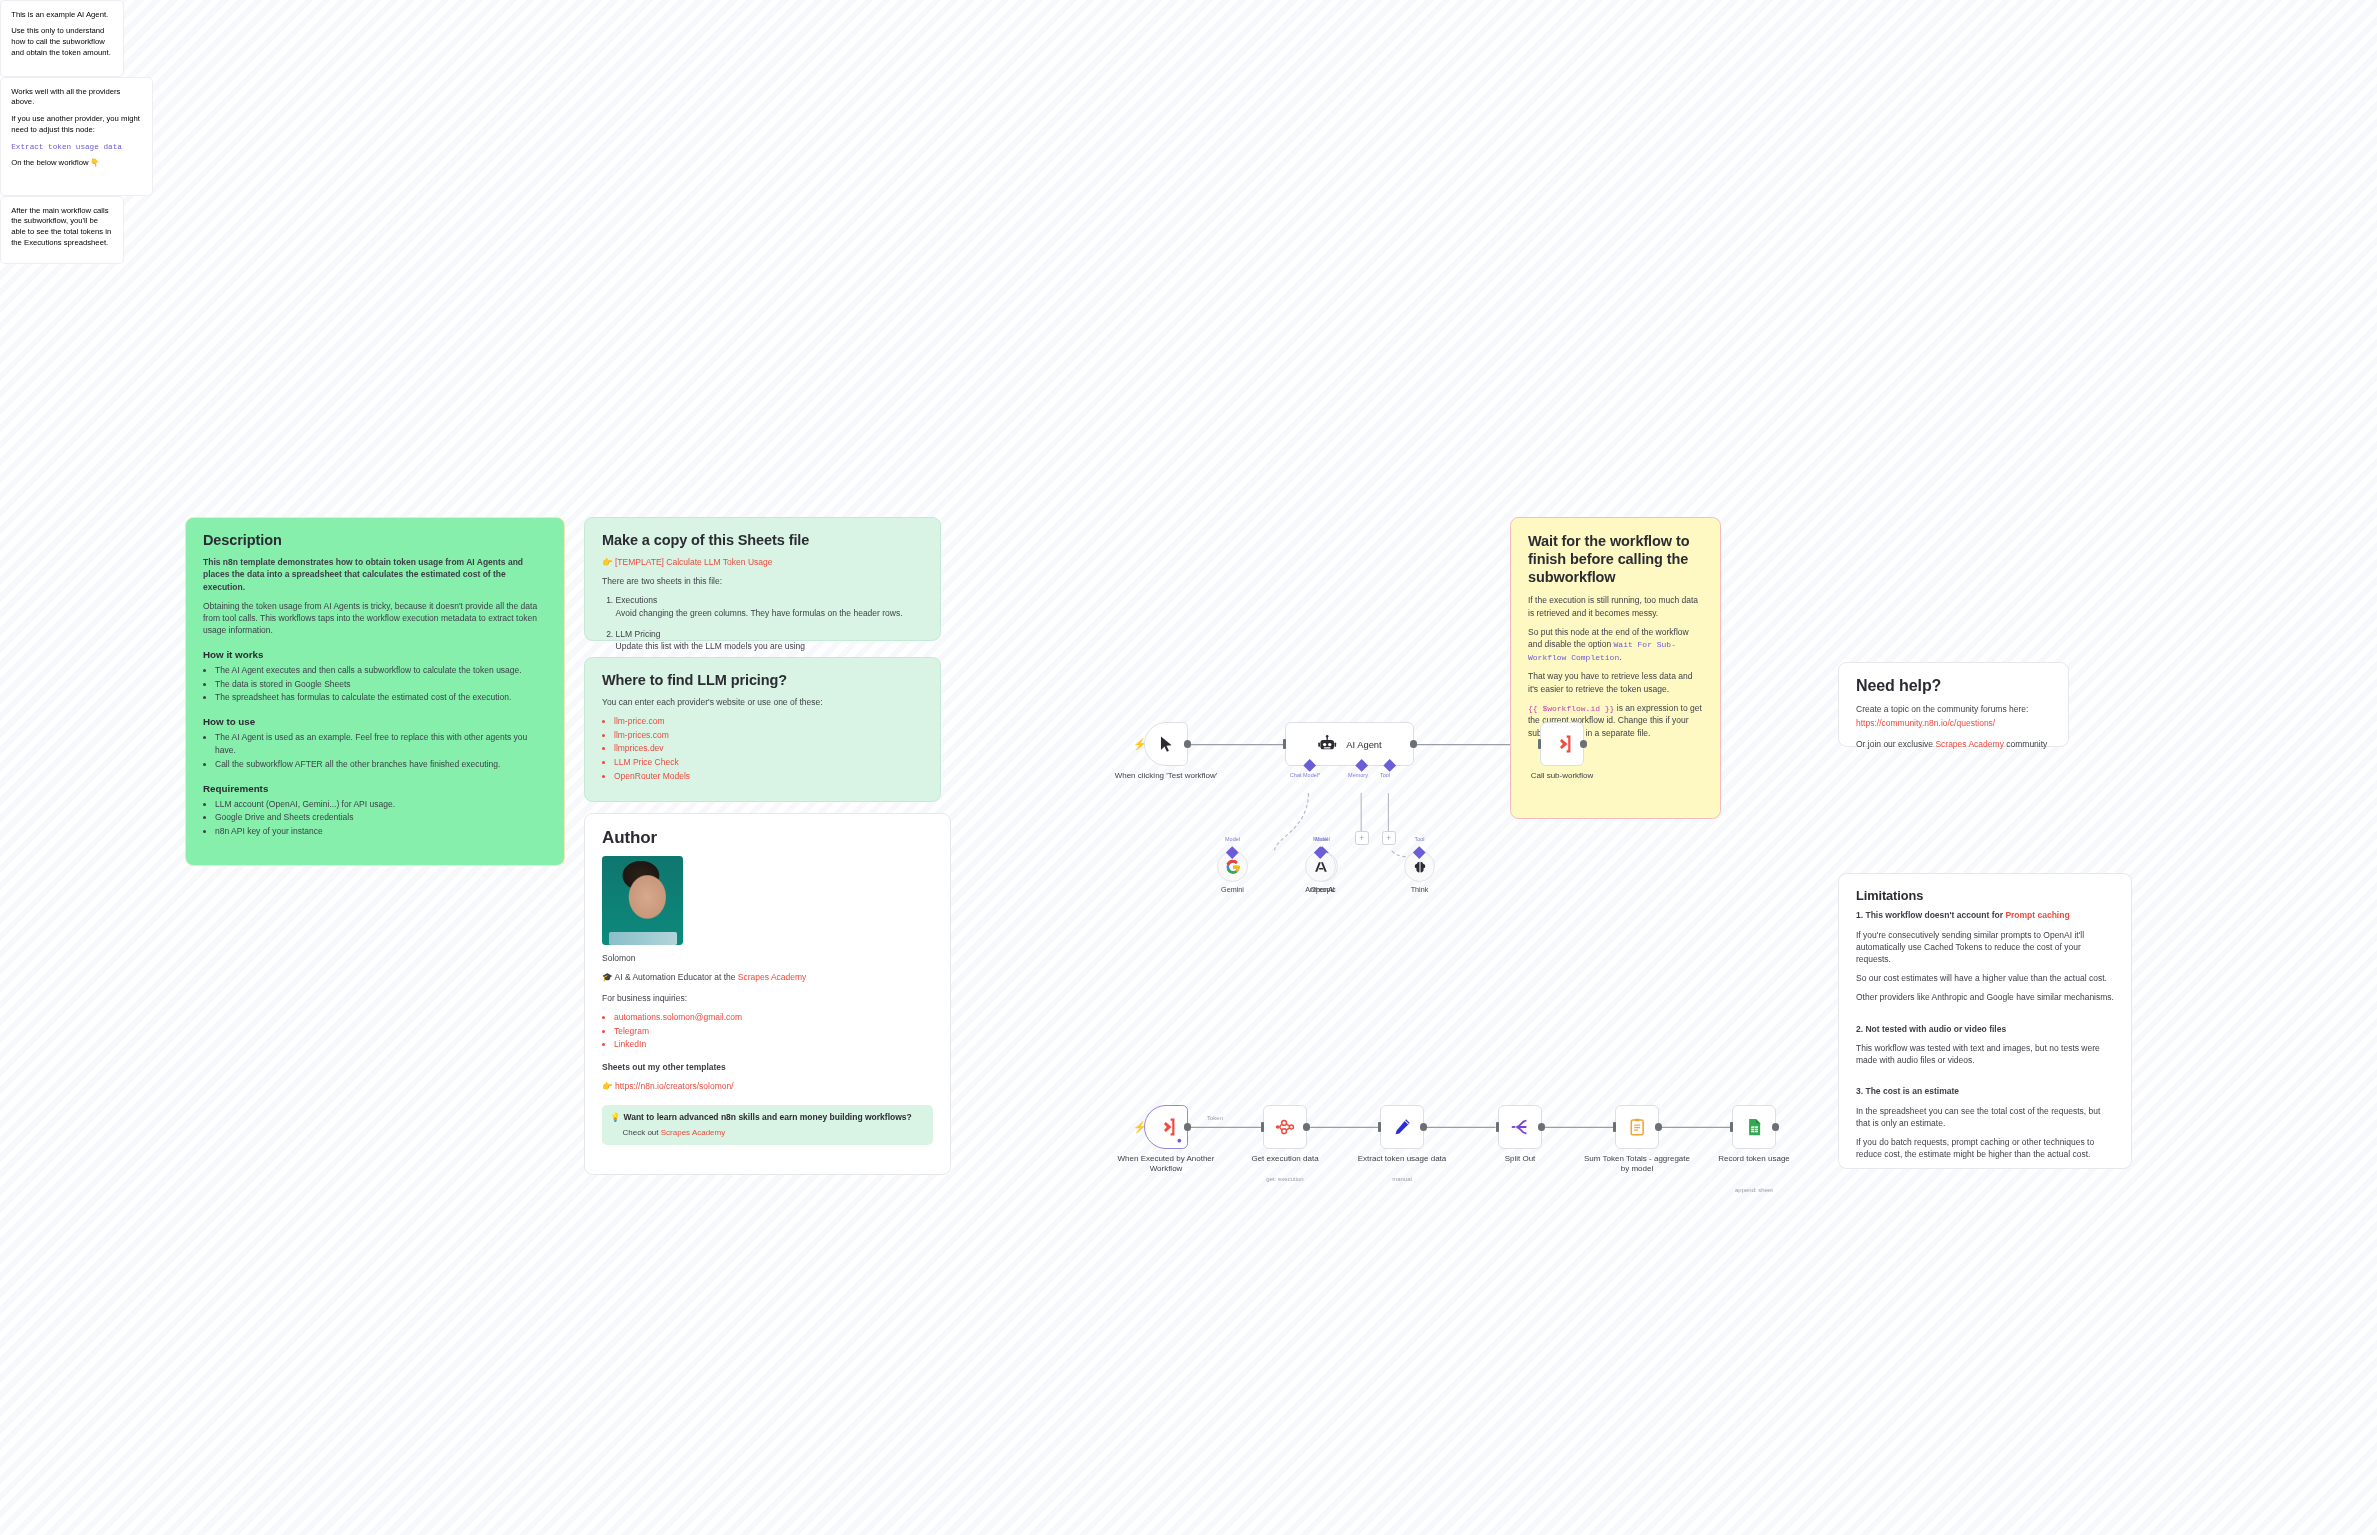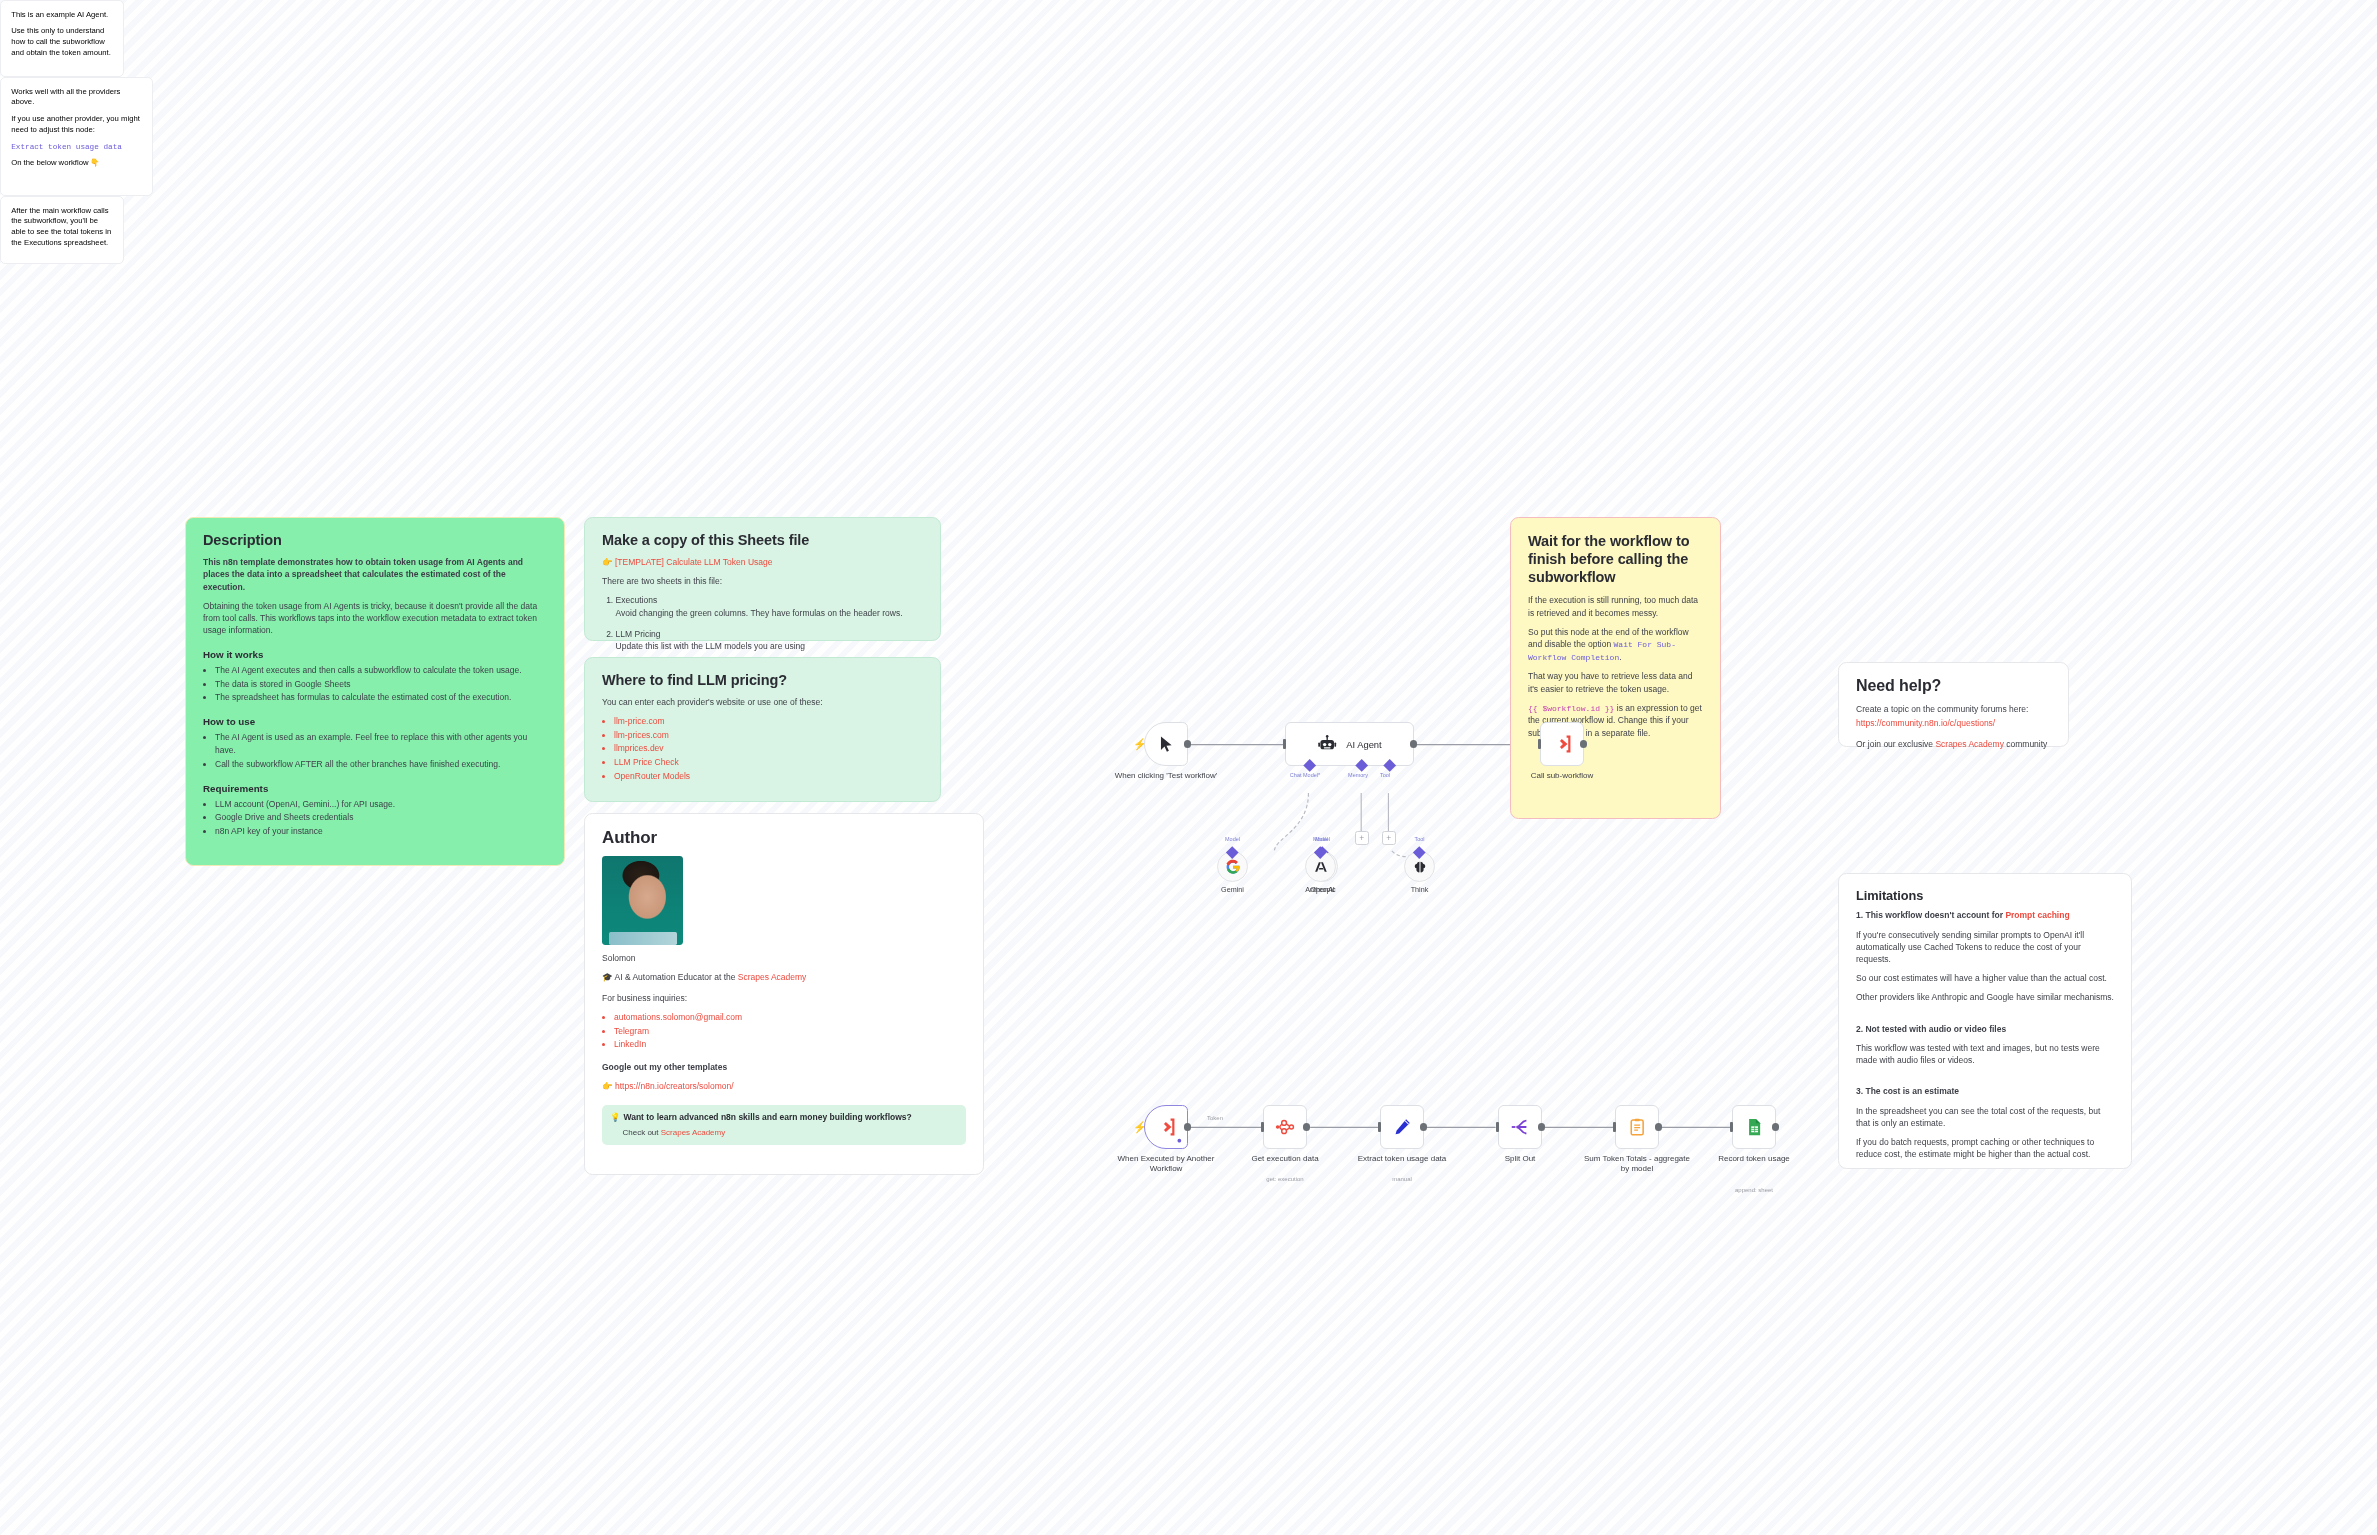"Author" #note-author { width: 400px -> 367px }
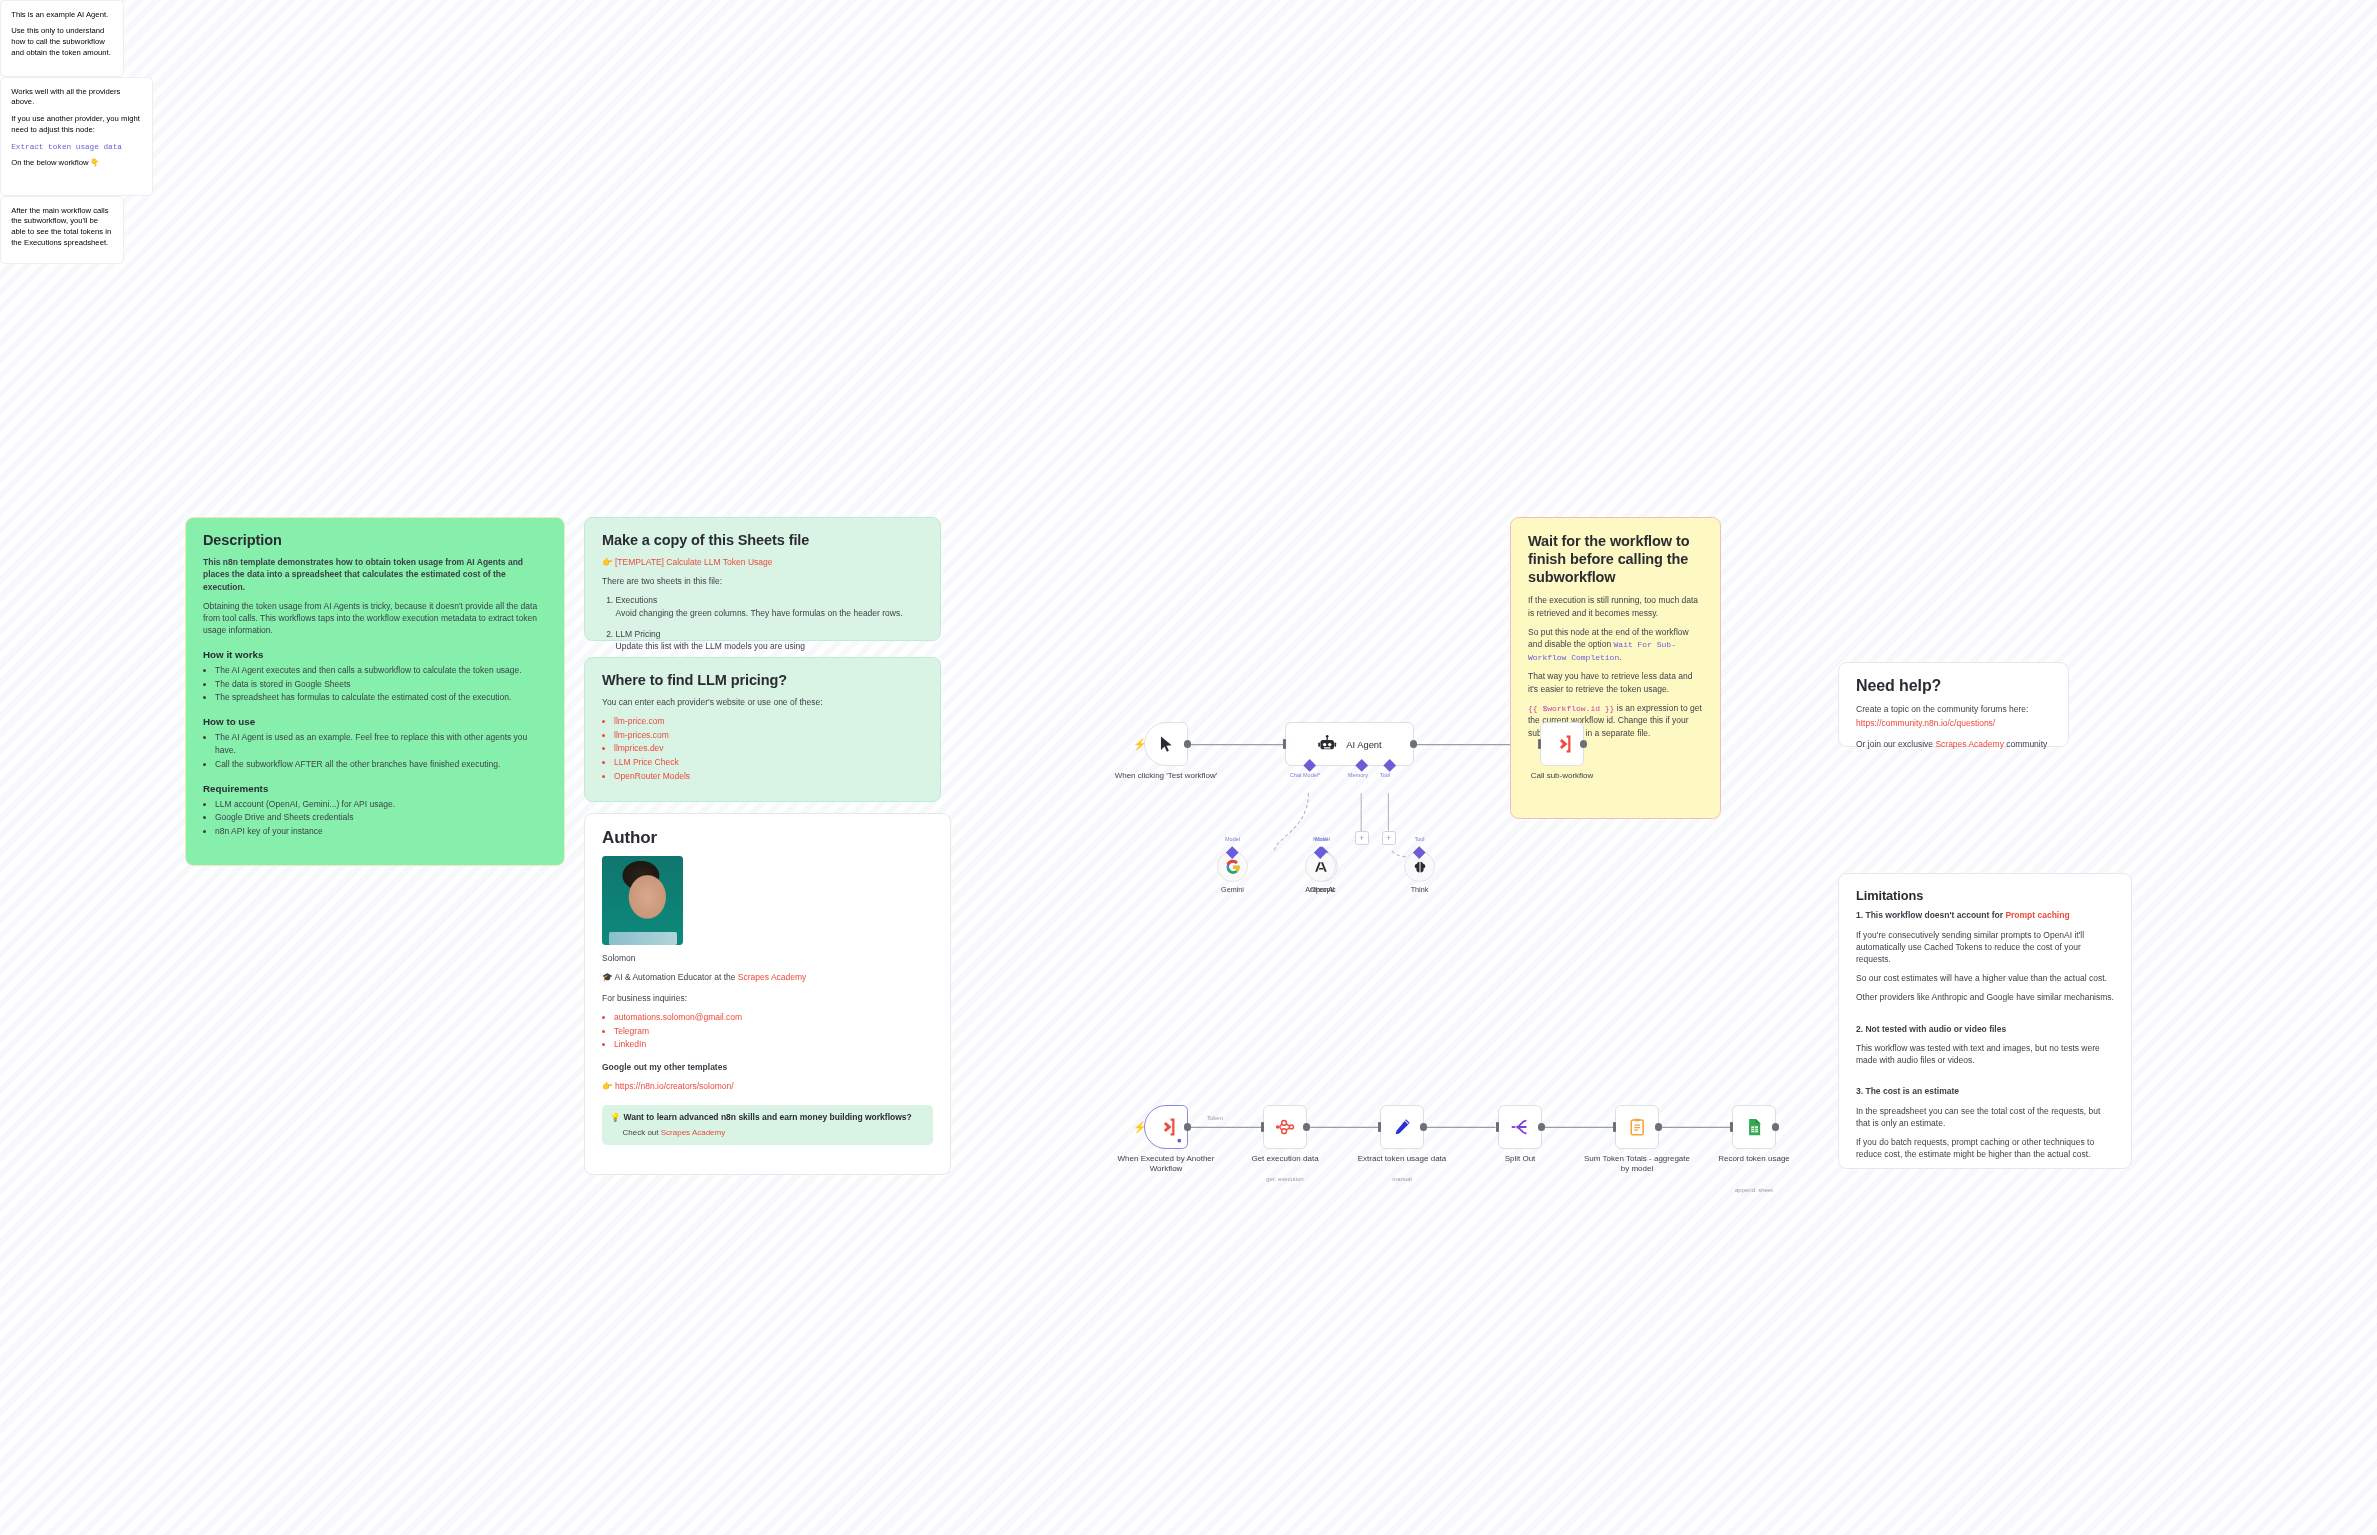"Google out my other templates" p.b { text: Google -> Sheets }
